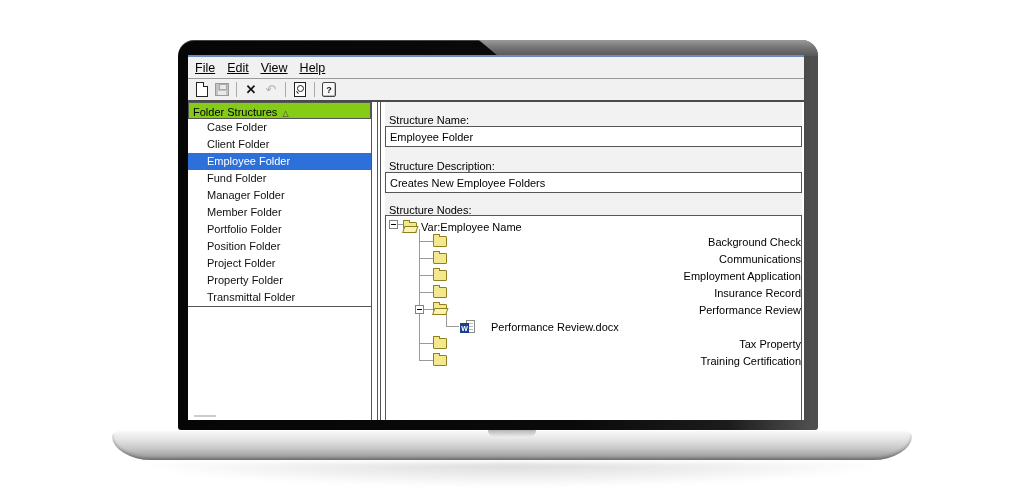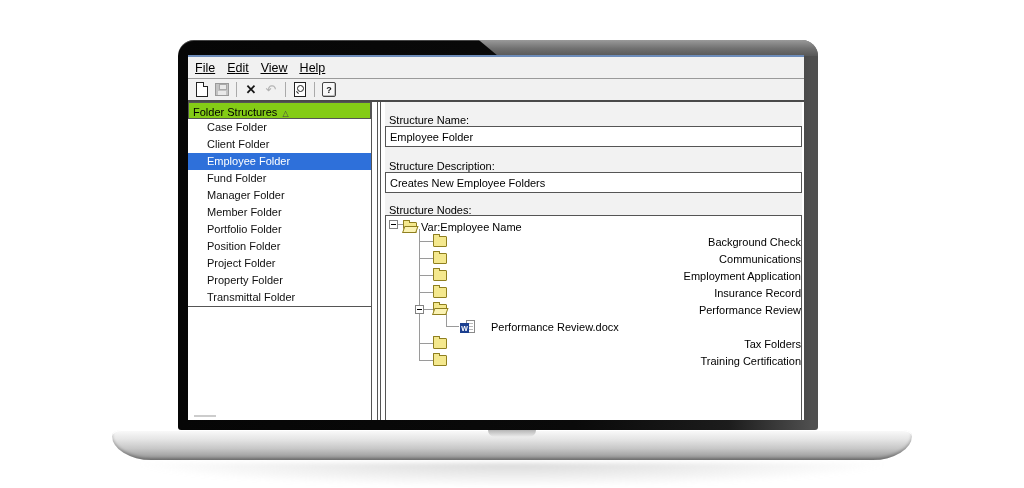"Tax Folders" span.lbl { text: Folders -> Property }
